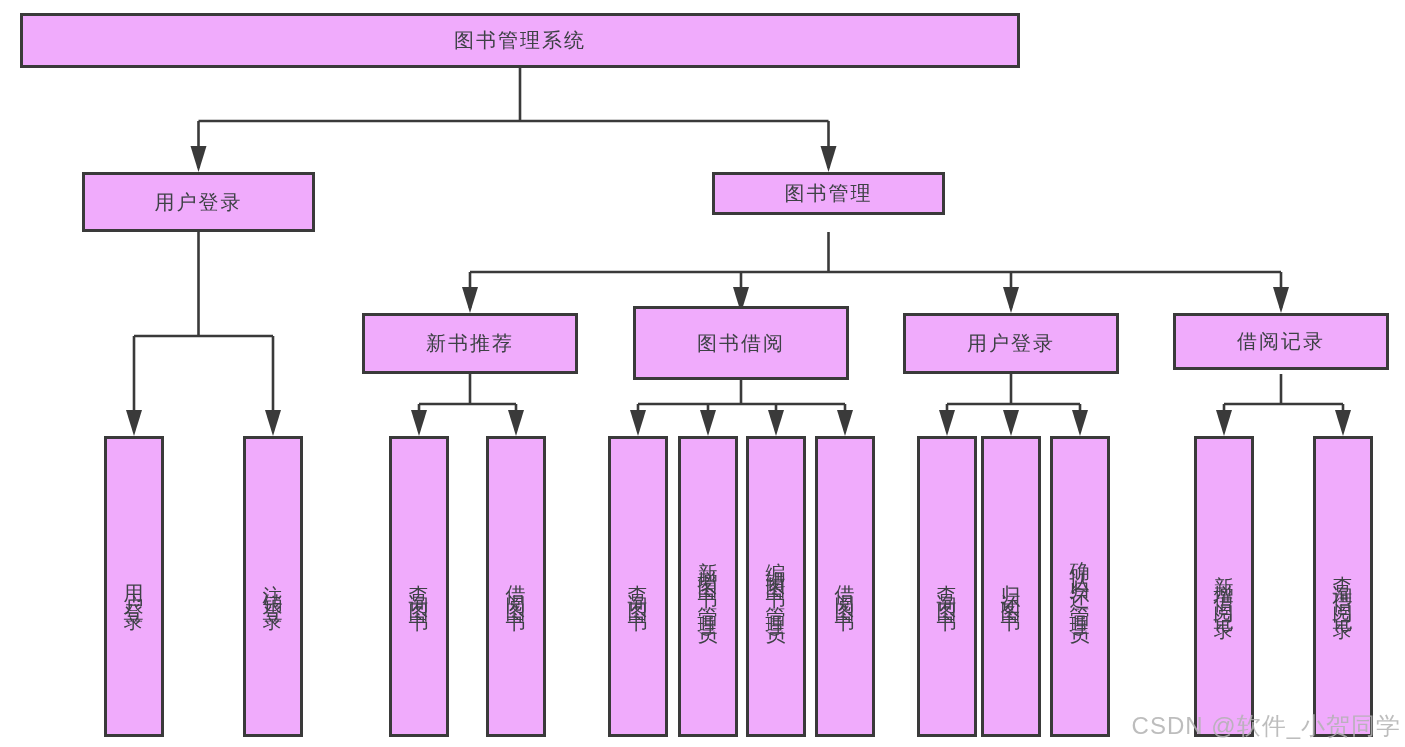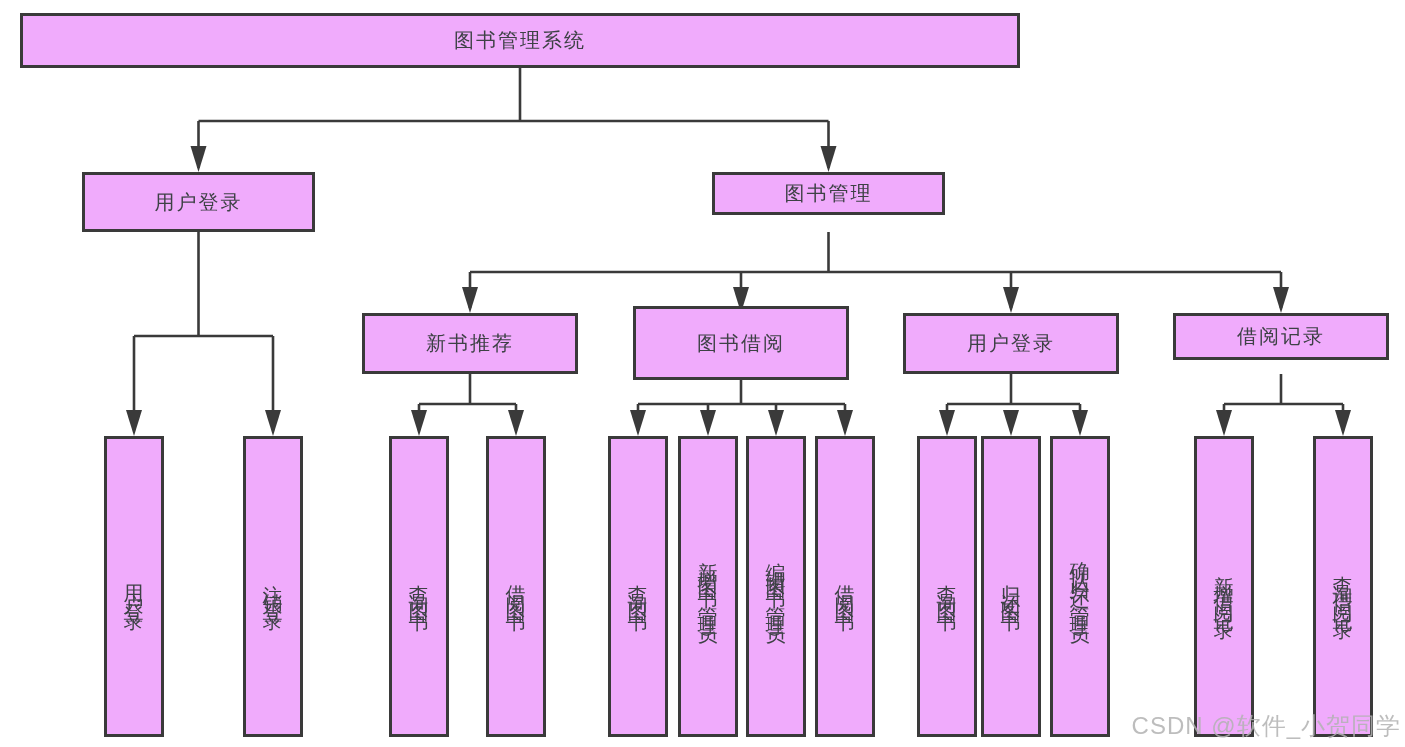"借阅记录" div.node { height: 47px -> 57px }
